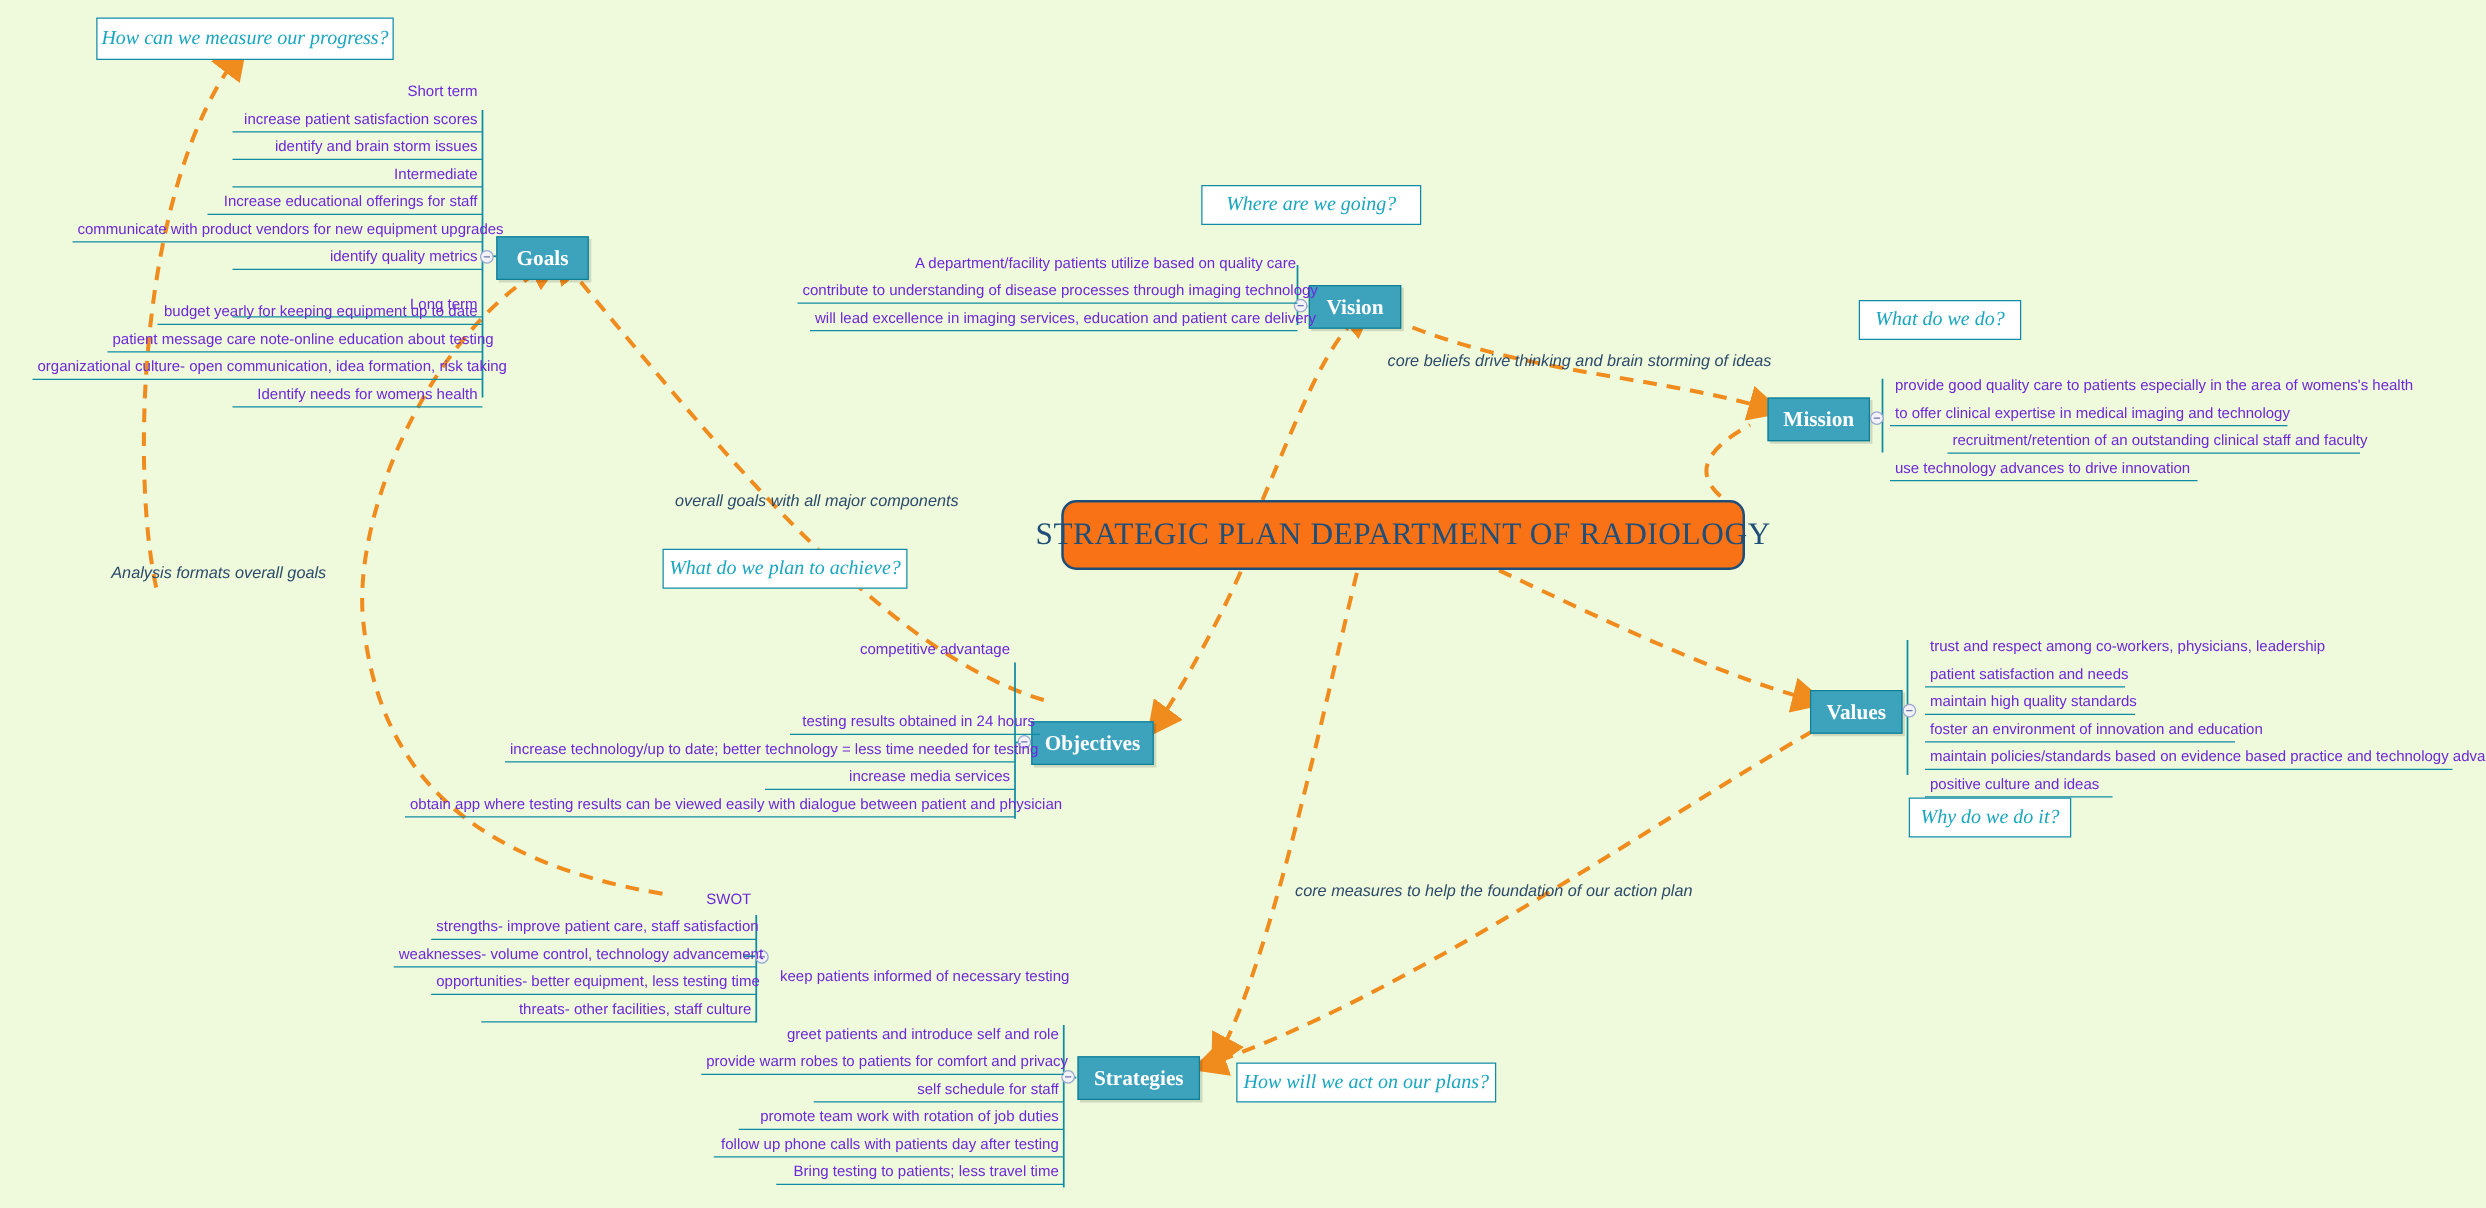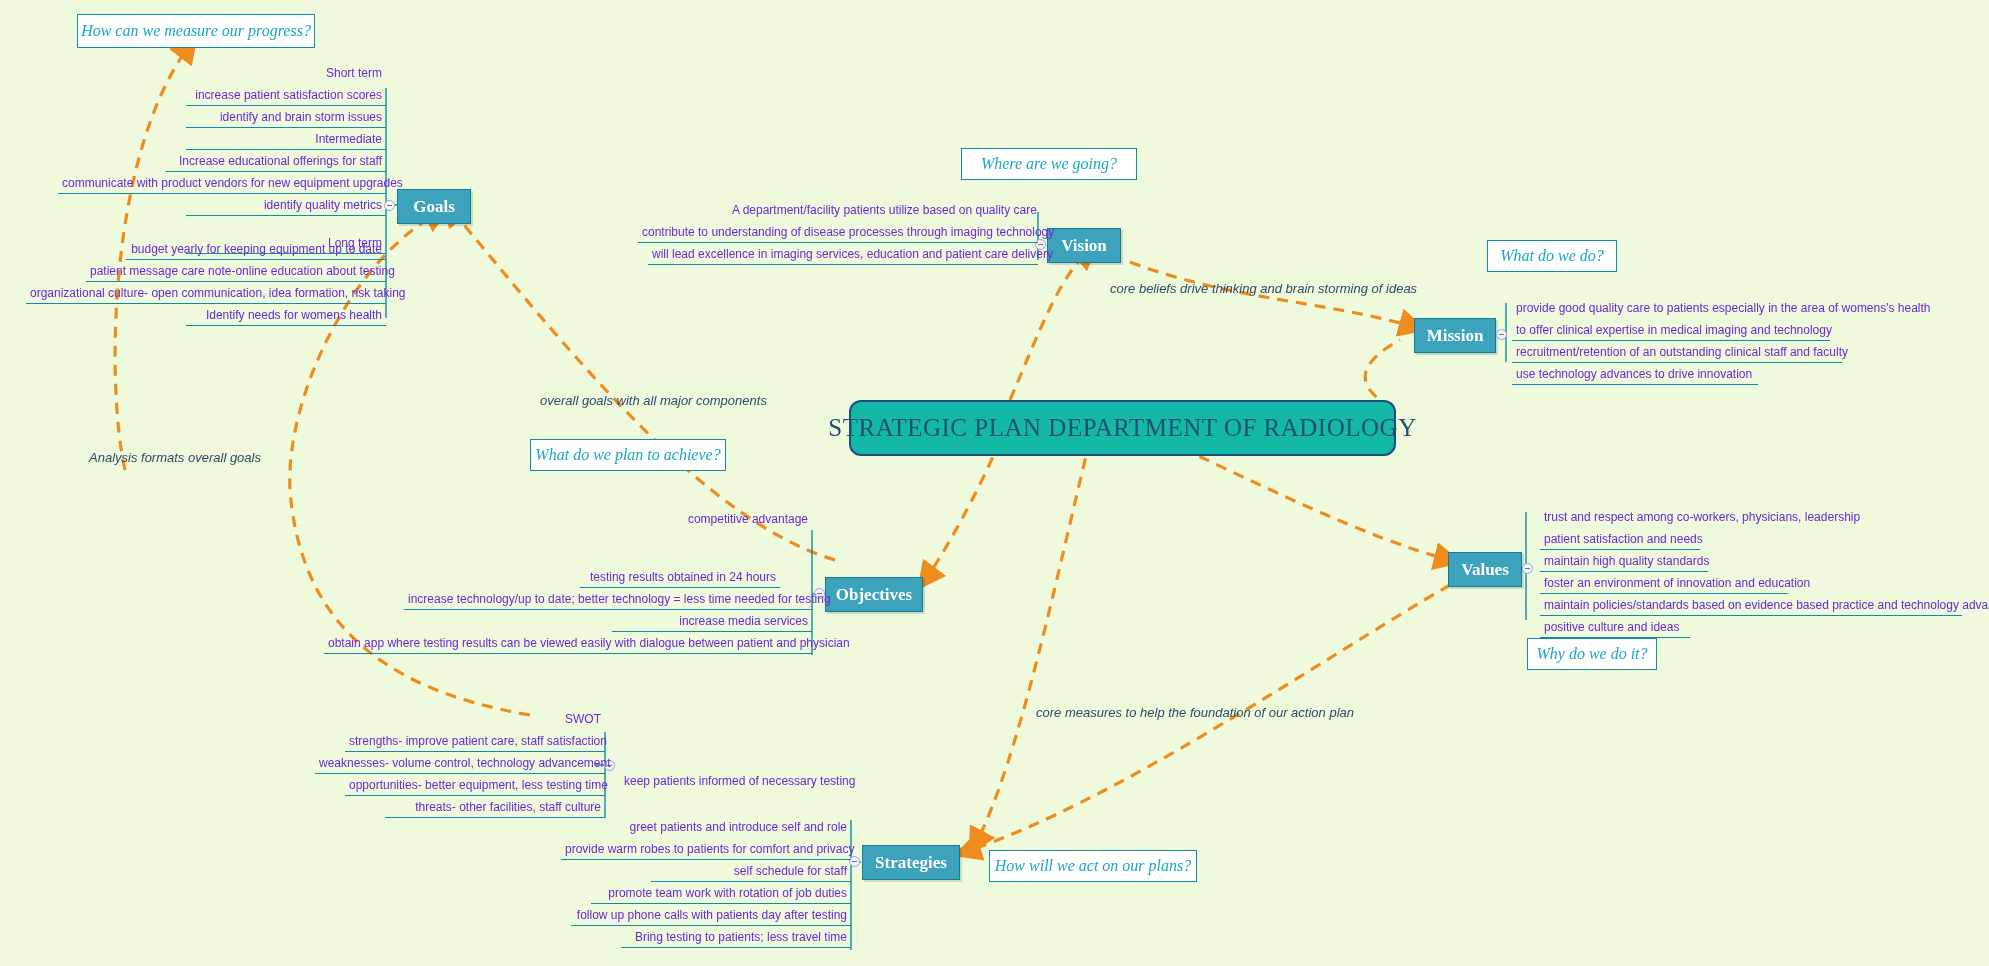"recruitment/retention of an outstanding" div.leaf { left: 1512px -> 1558px }
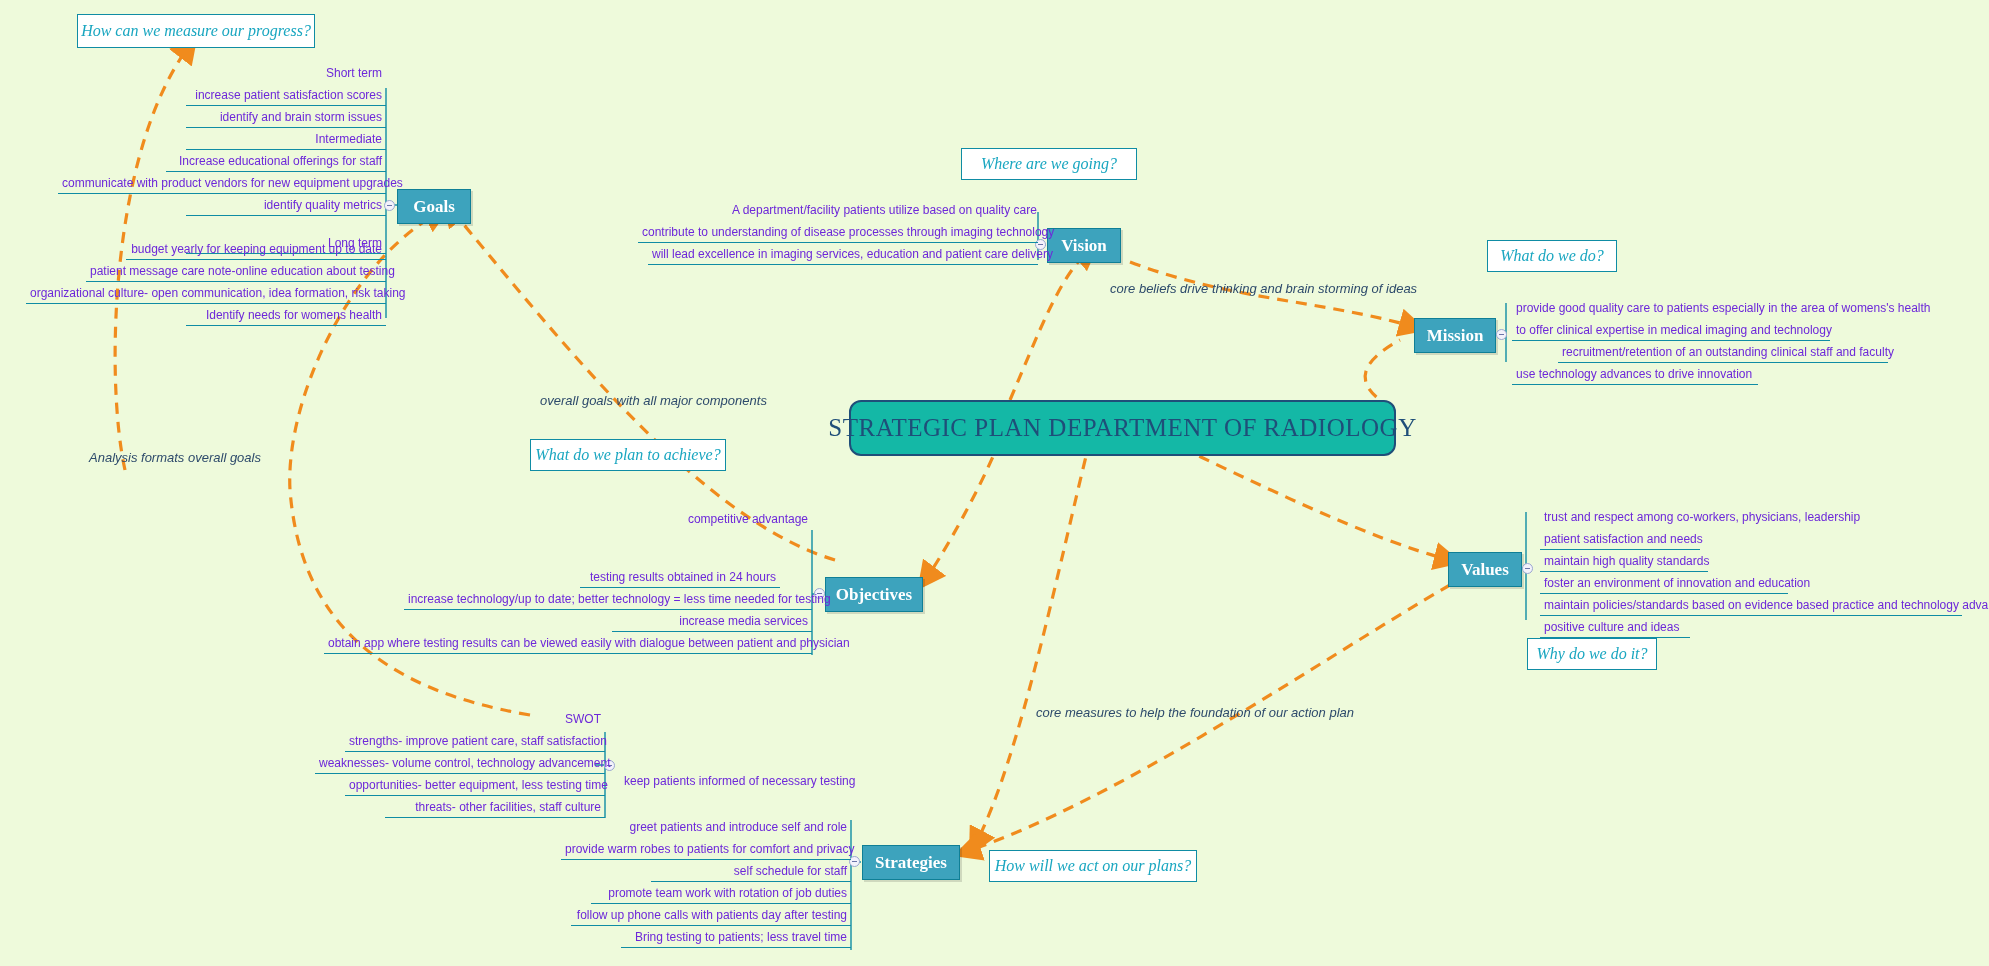"STRATEGIC PLAN DEPARTMENT OF RADIOLOGY" .center-node { background: #14b8a6 -> #f97316 }
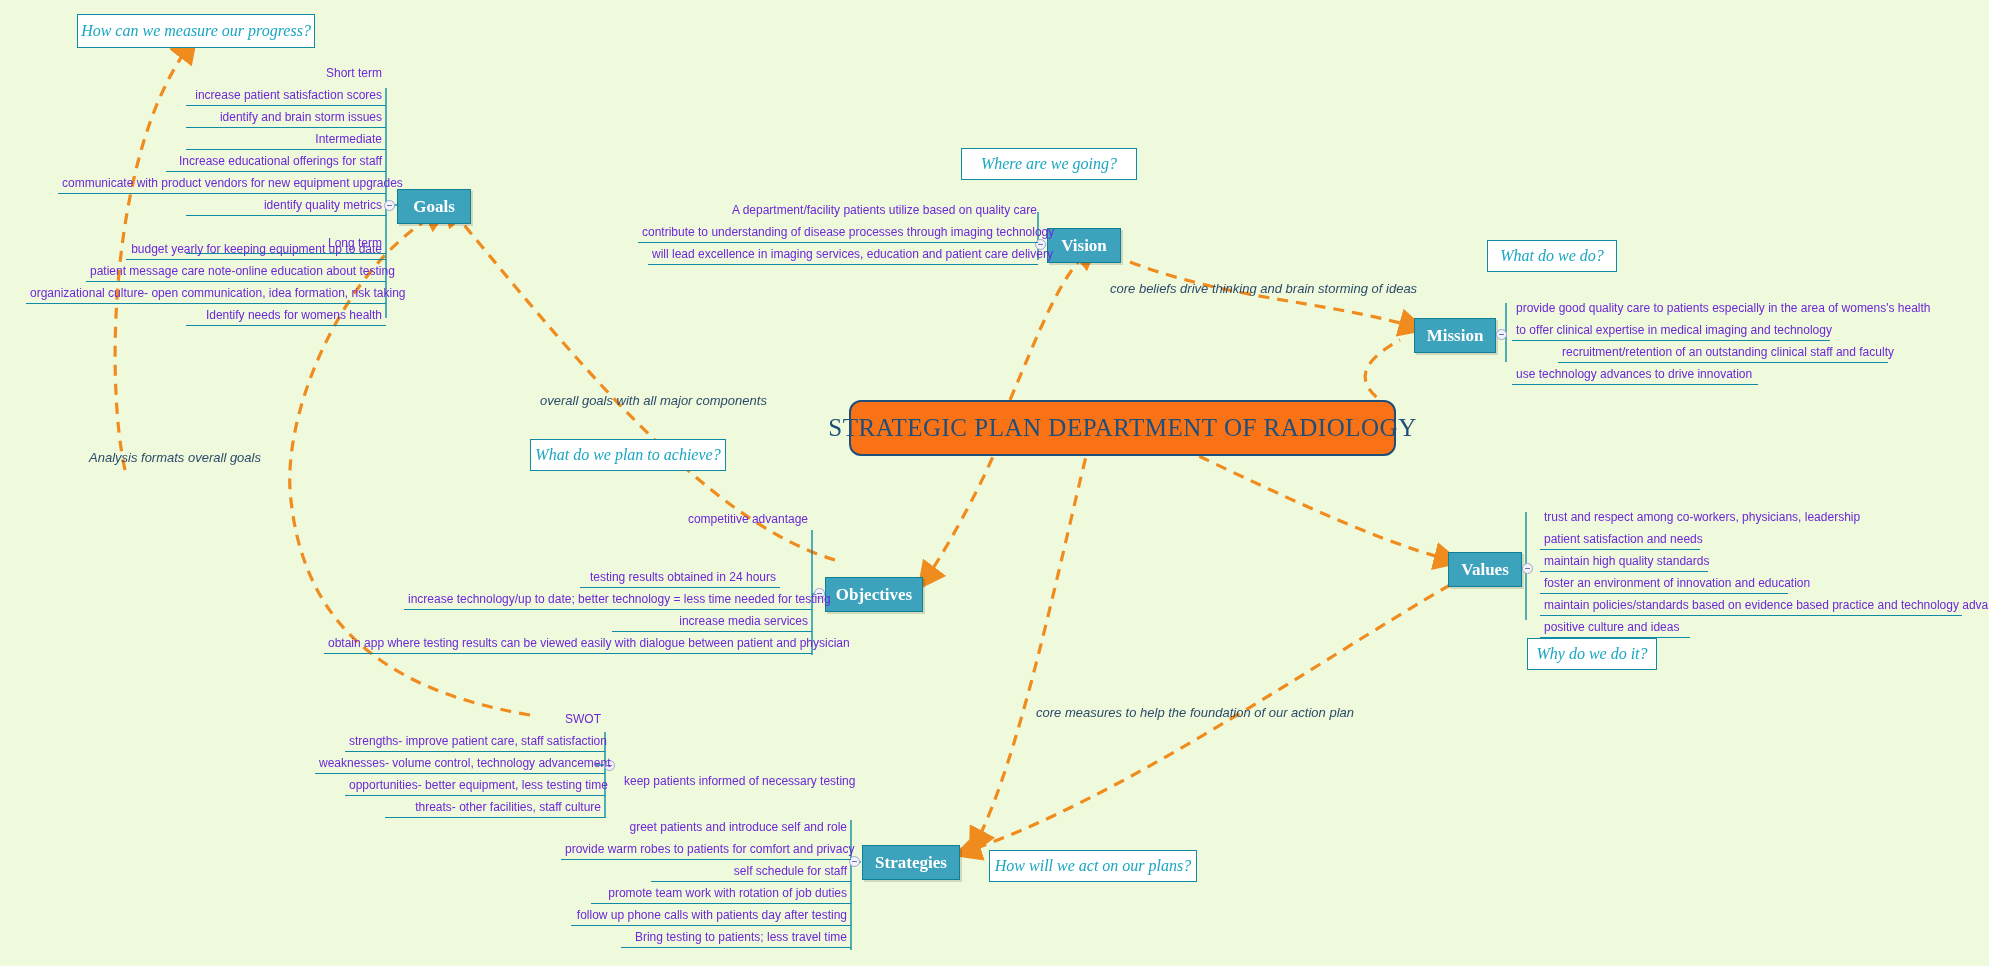"testing results obtained in 24" div.leaf { left: 580px -> 632px }
